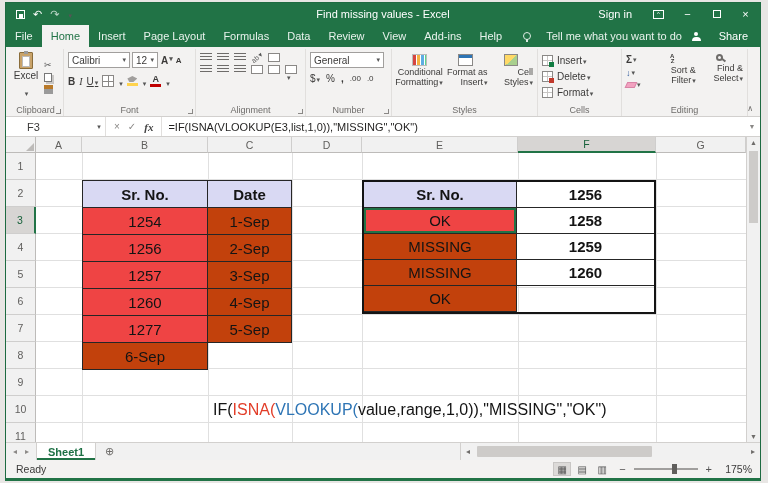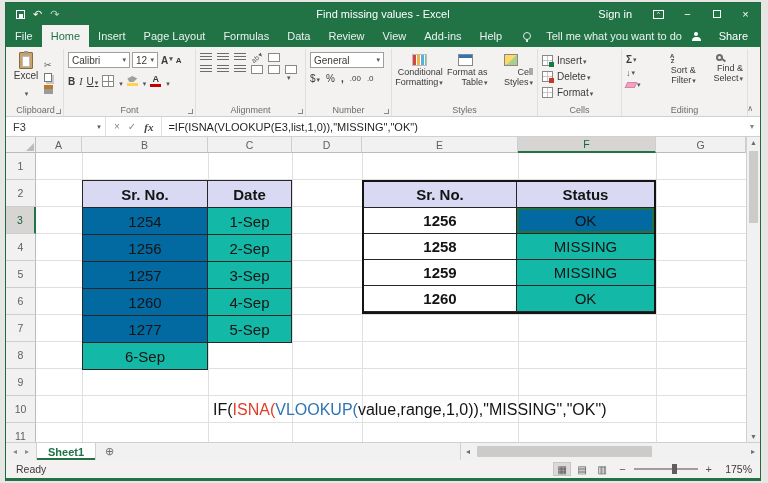"Format as Table" span.dd { text: Table -> Insert }
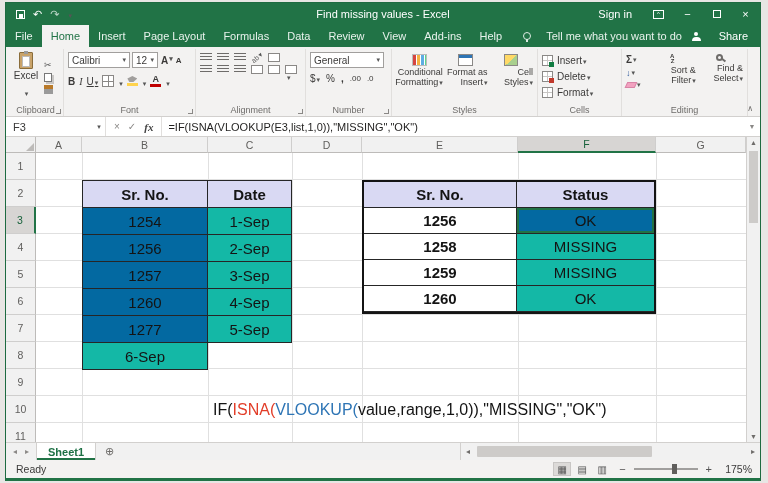"F3" .namebox { padding-left: 7px -> 21px }
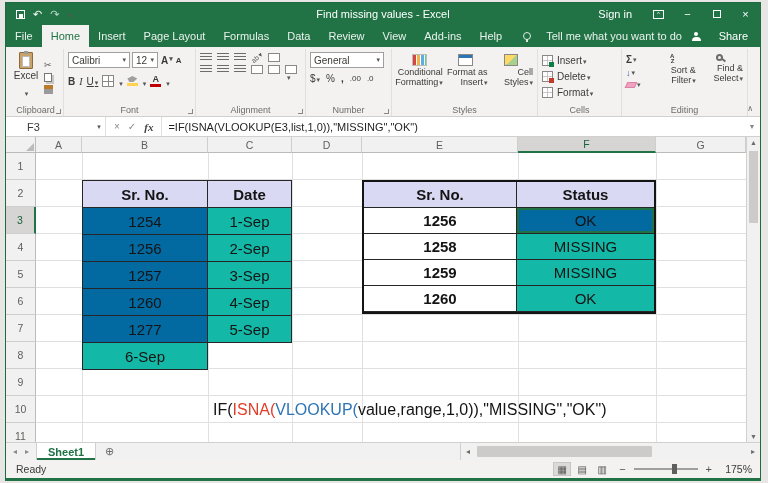"Status" div.c { html: <div>Status</div> -> none }
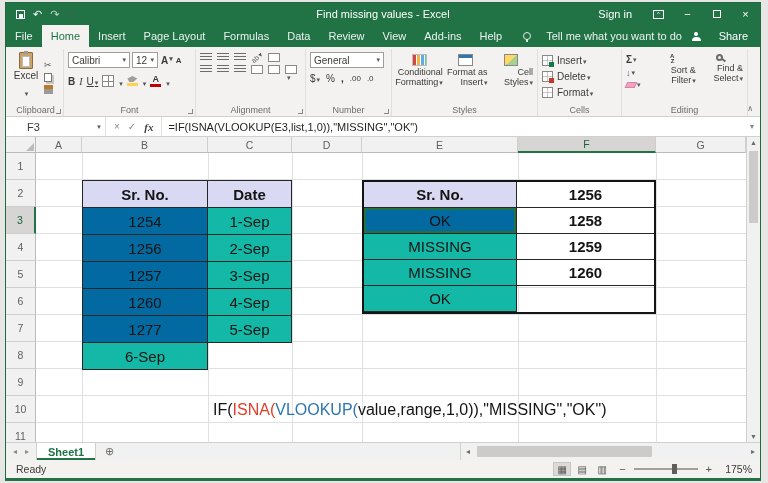"1254" .cg { background: #0369a1 -> #ef4444 }
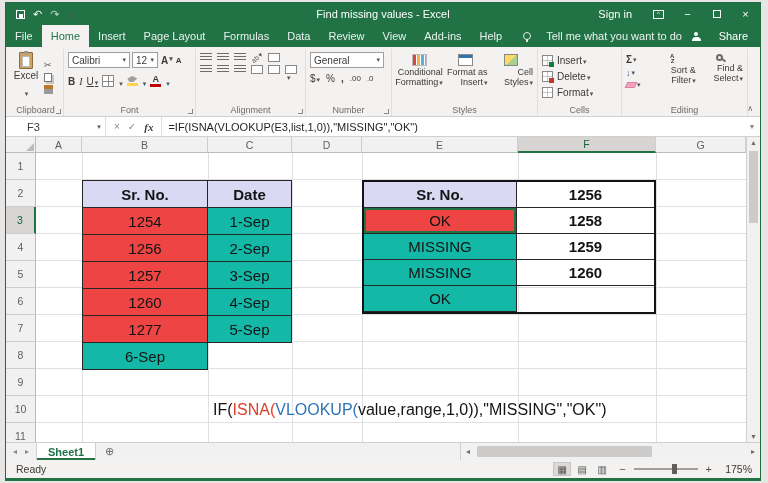"1-Sep" .cy { background: #14b8a6 -> #c2410c }
